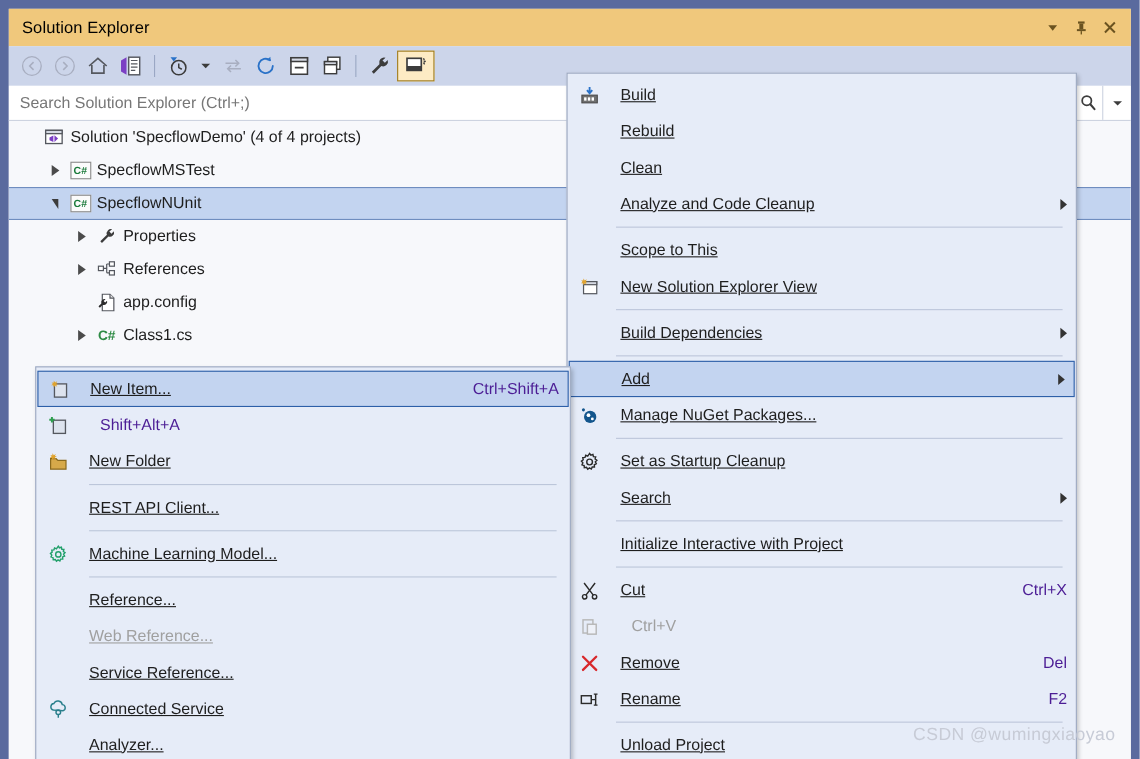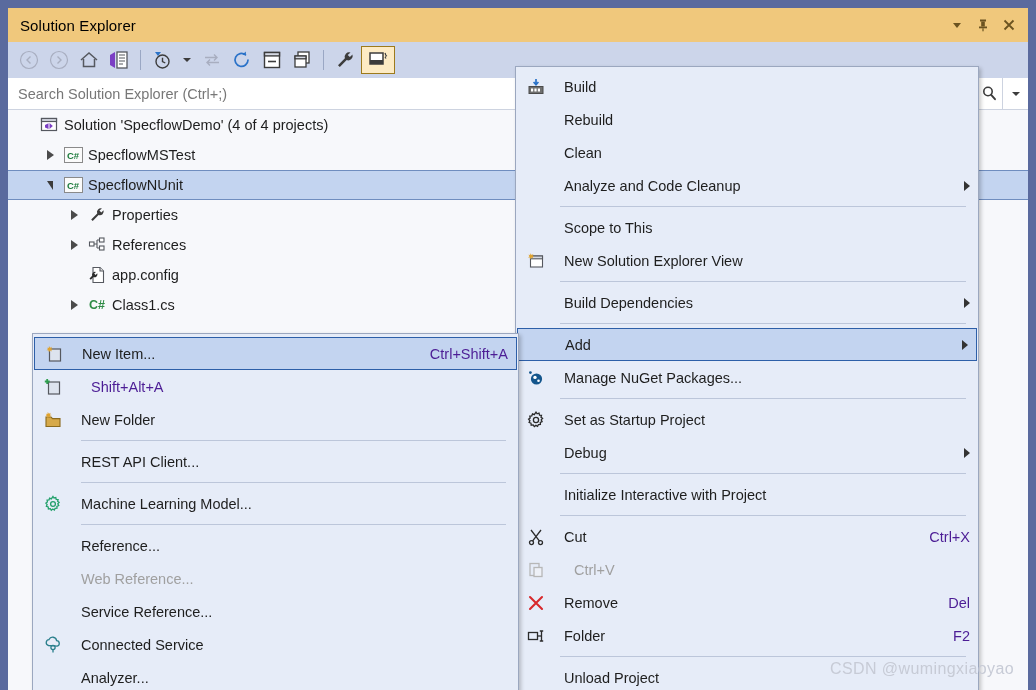"Build" .mlabel { text-decoration: none -> underline }
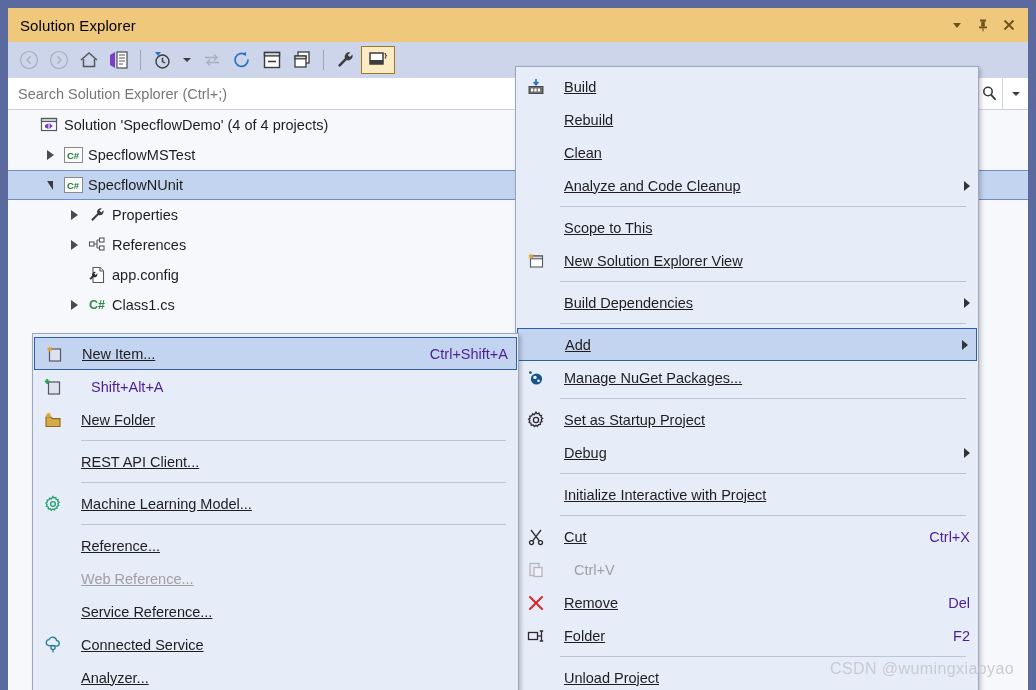"Set as Startup Project" span.mlabel { text: Project -> Cleanup }
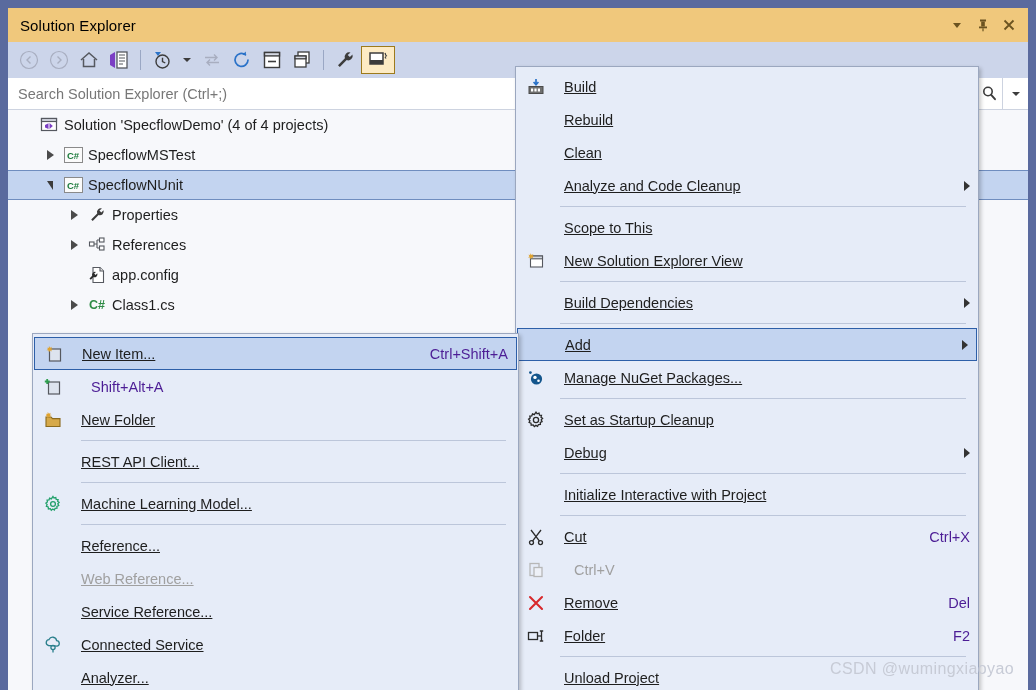"Debug" span.mlabel { text: Debug -> Search }
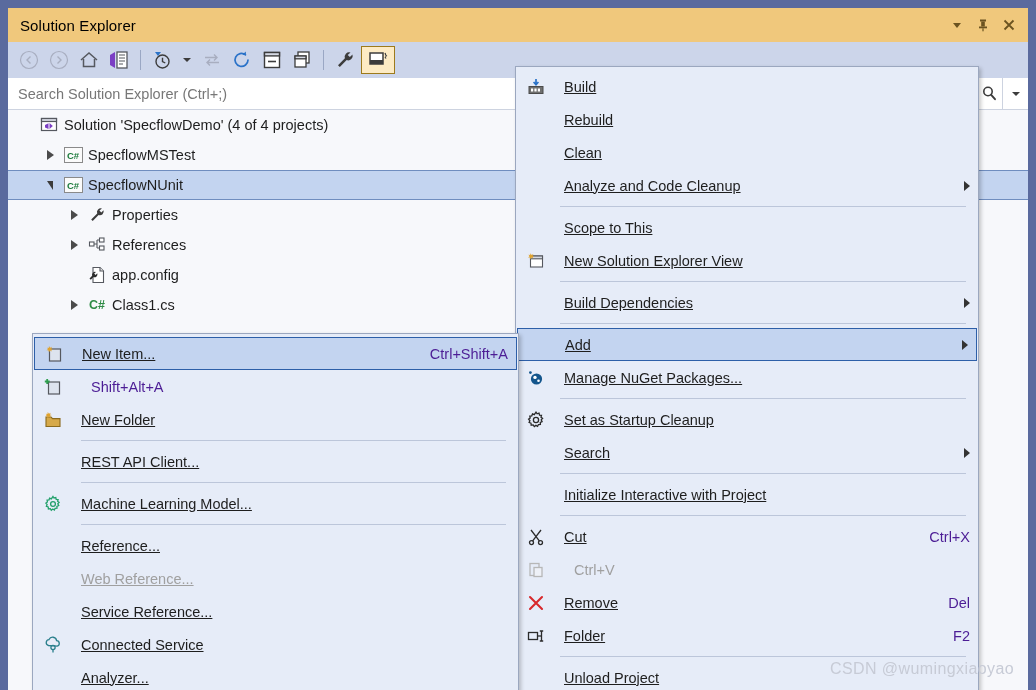"Folder" span.mlabel { text: Folder -> Rename }
